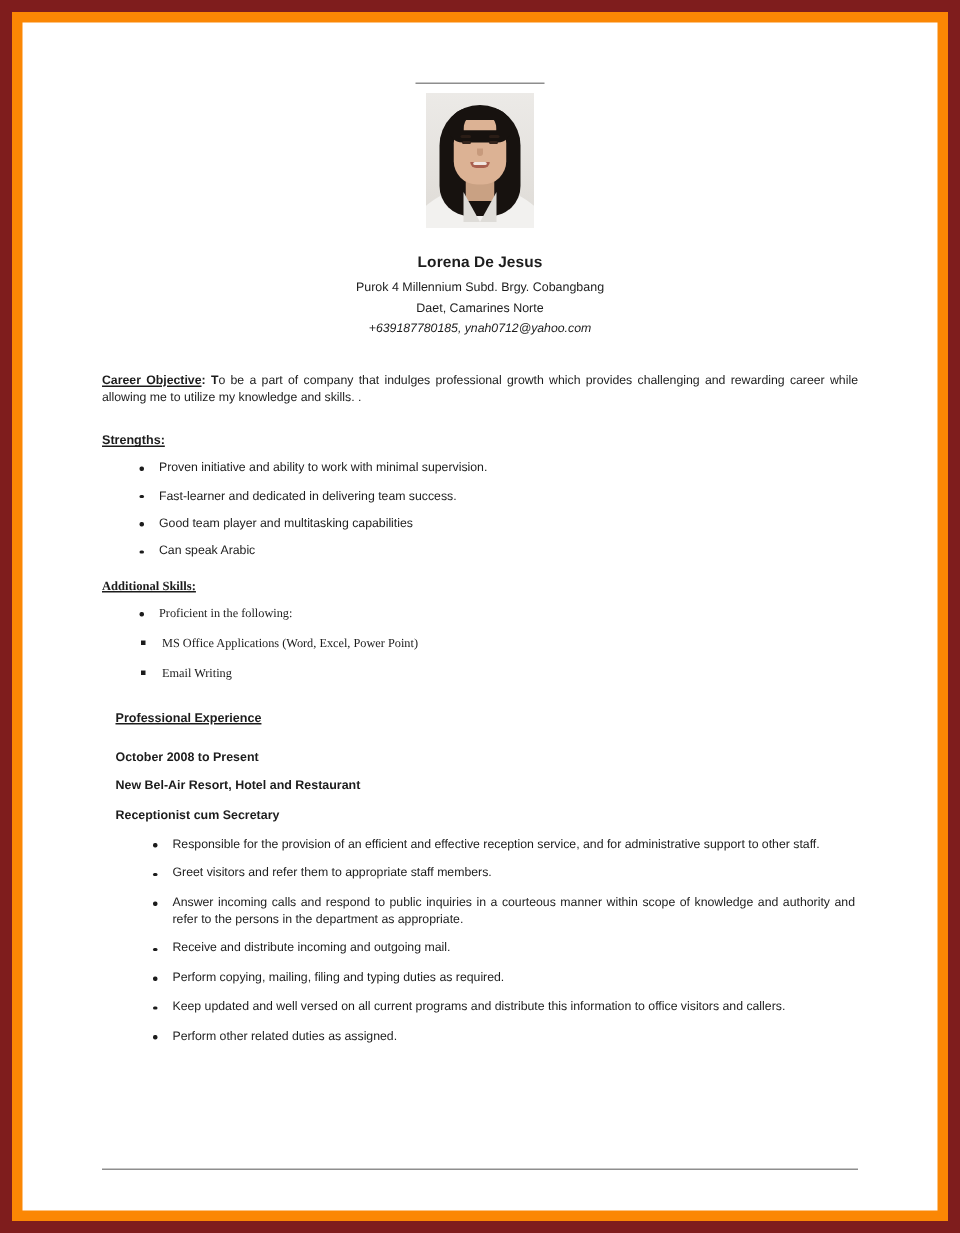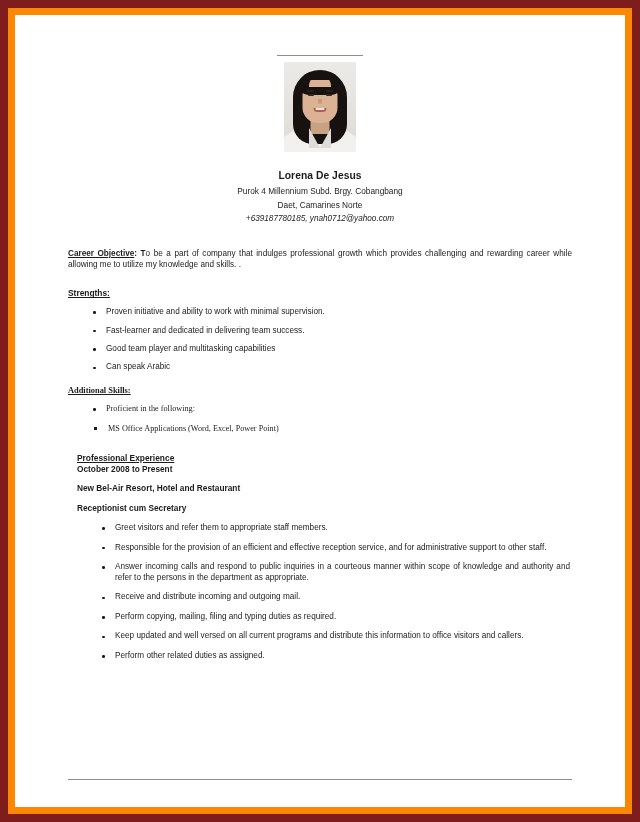"Email Writing" li { html: none -> <li>Email Writing</li> }
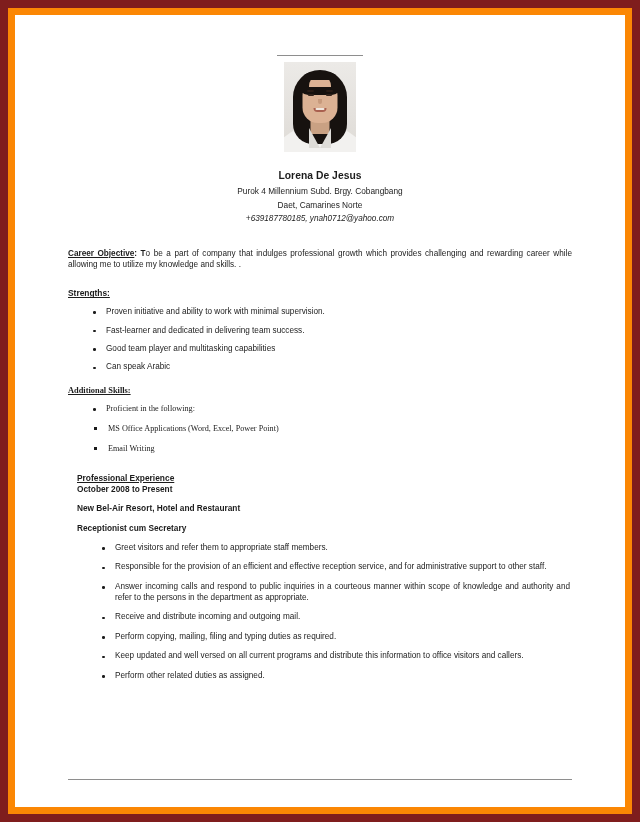"October 2008 to Present" .job-block { margin-top: none -> 15px }
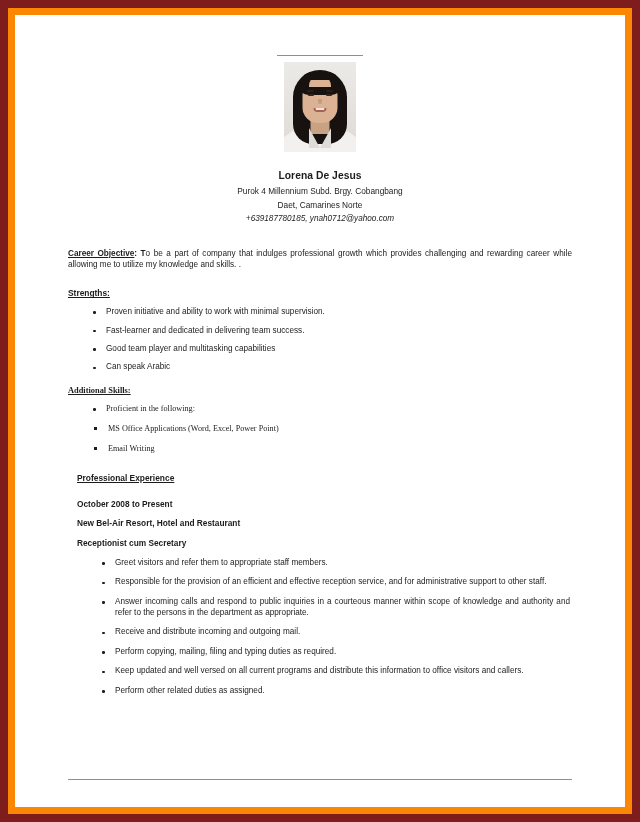"Greet visitors and refer them" li { order: before "Responsible for the provision of" -> after "Responsible for the provision of" }
